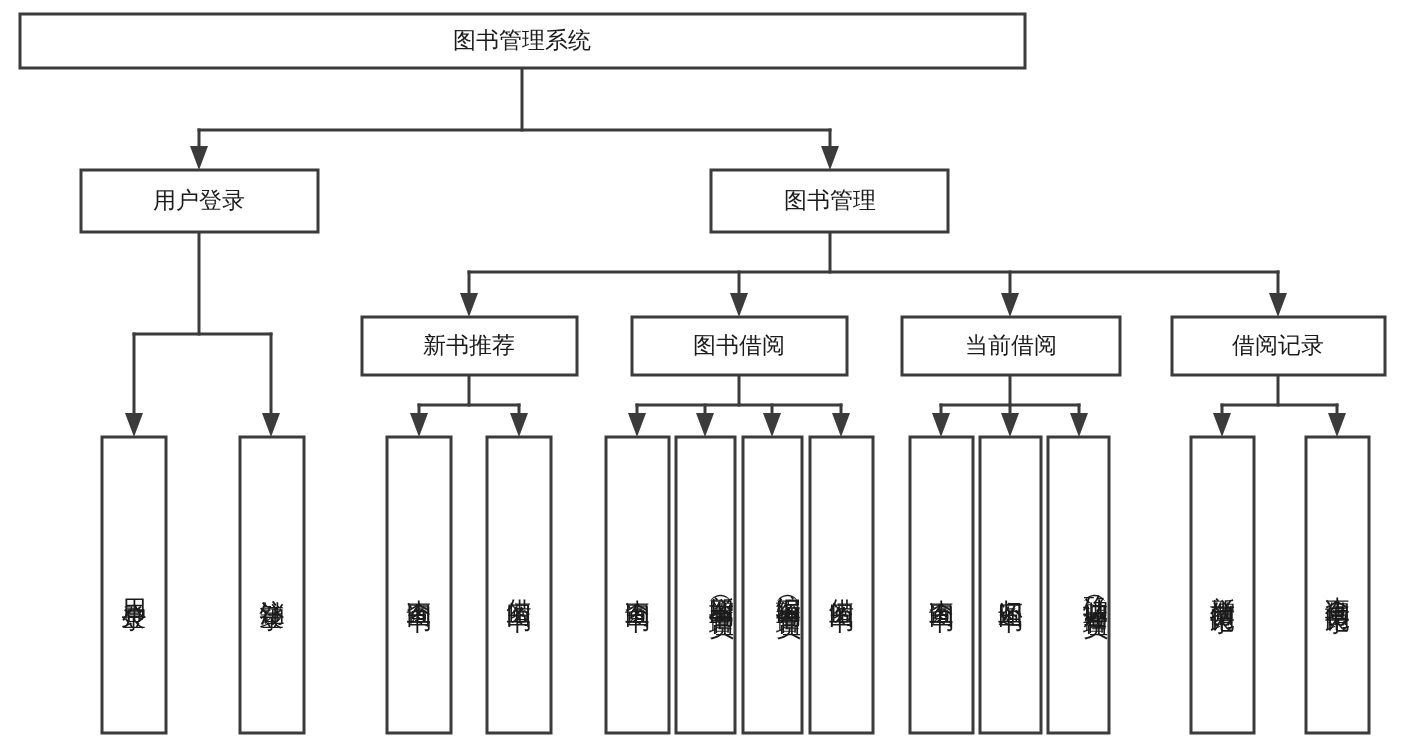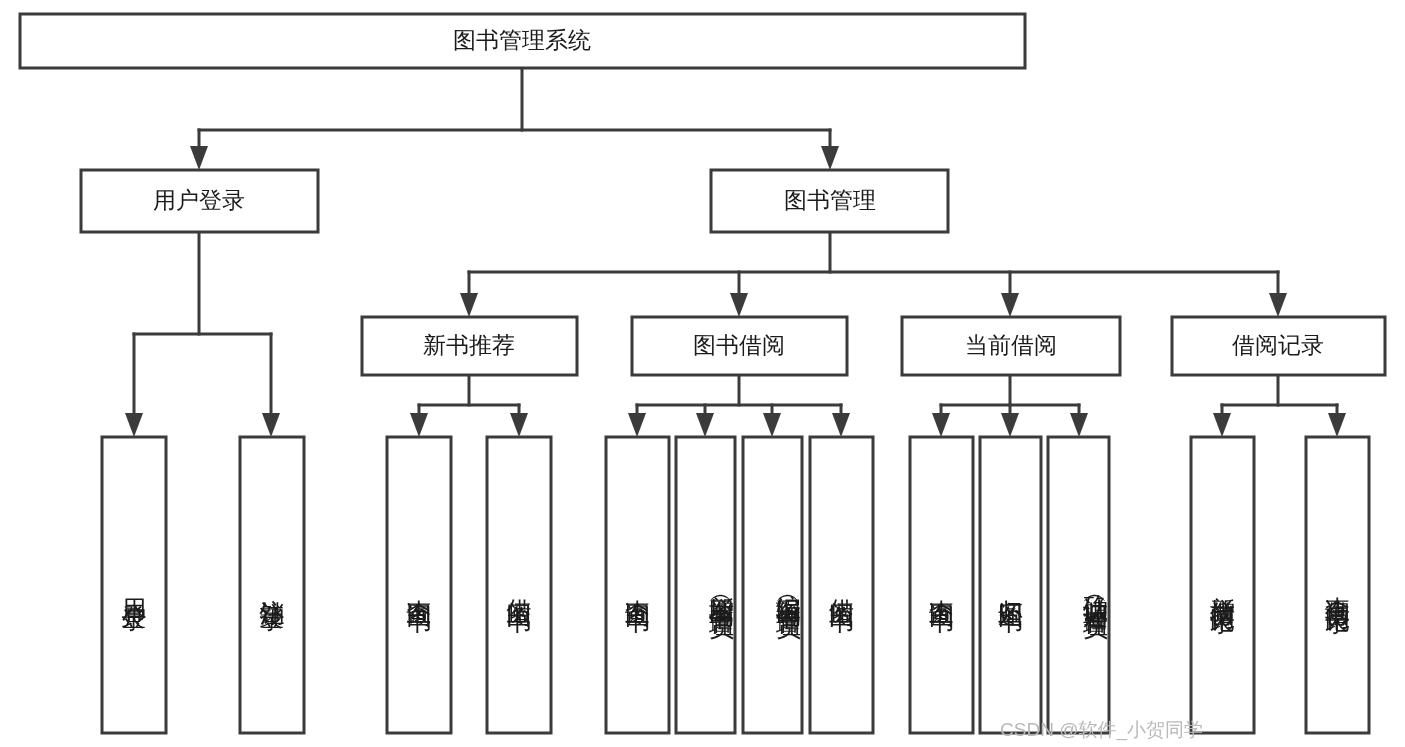"CSDN @软件_小贺同学" div.watermark { html: <div>CSDN @软件_小贺同学</div> -> none }
